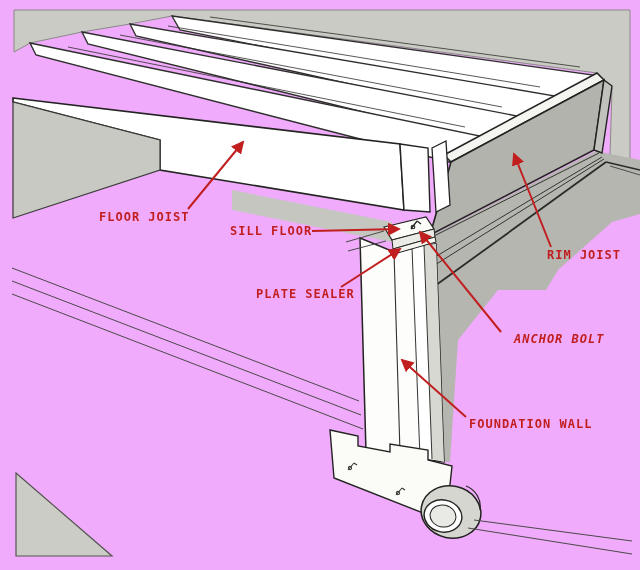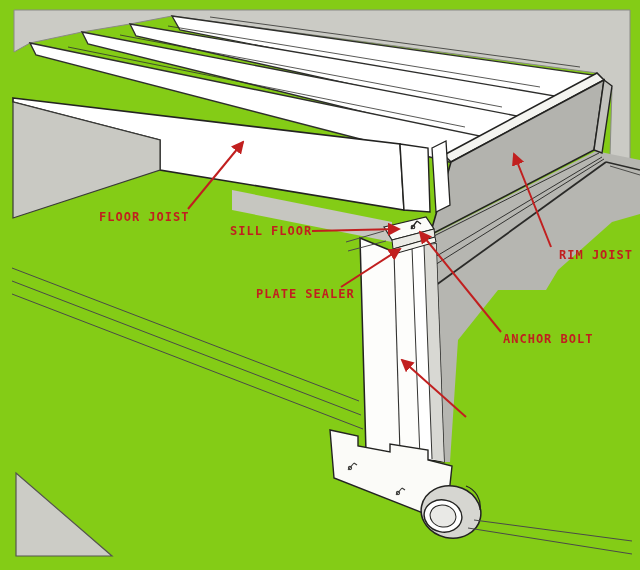"FLOOR JOIST" #stage { background: #84cc16 -> #f0abfc }
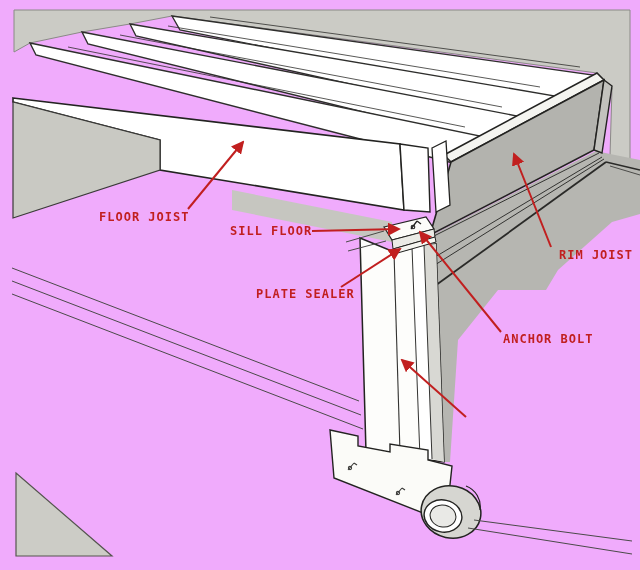"RIM JOIST" div.label { margin-left: 12px -> none }
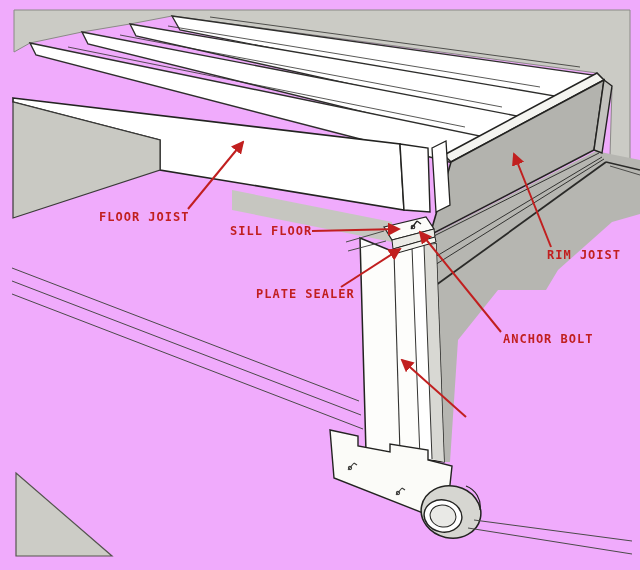"ANCHOR BOLT" div.label { font-style: none -> italic; left: 503px -> 514px }
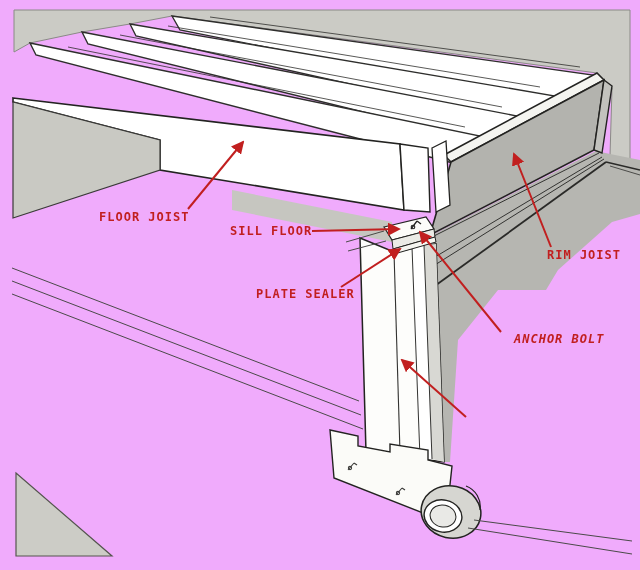"FOUNDATION WALL" div.label { html: none -> <div>FOUNDATION WALL</div> }
